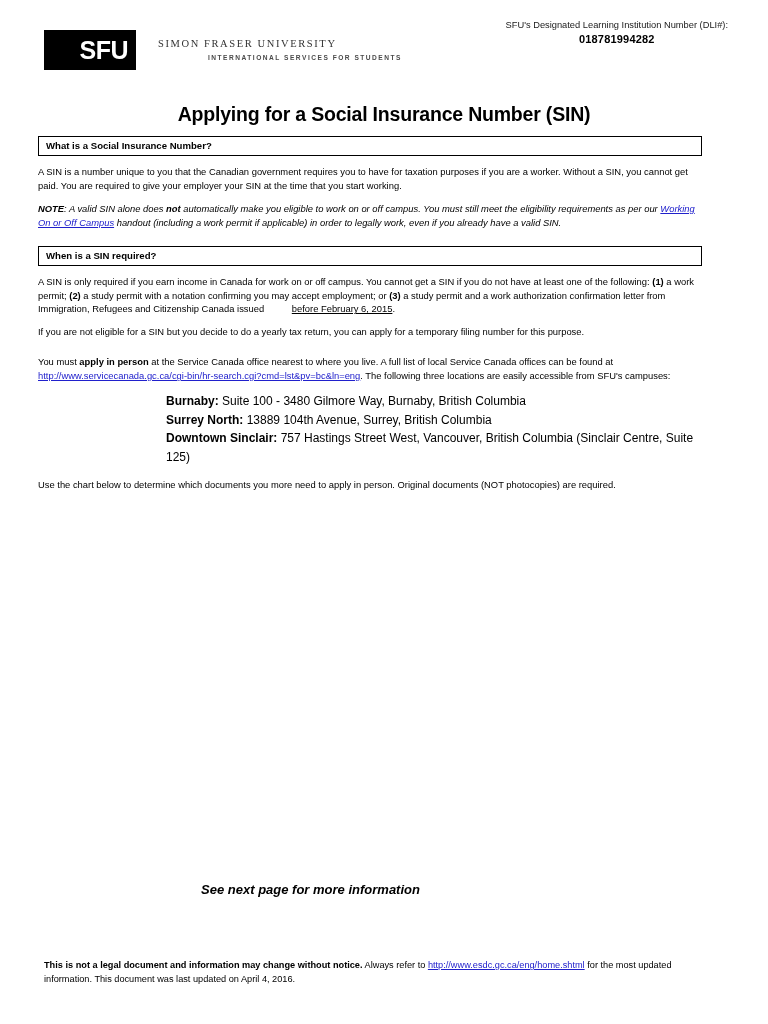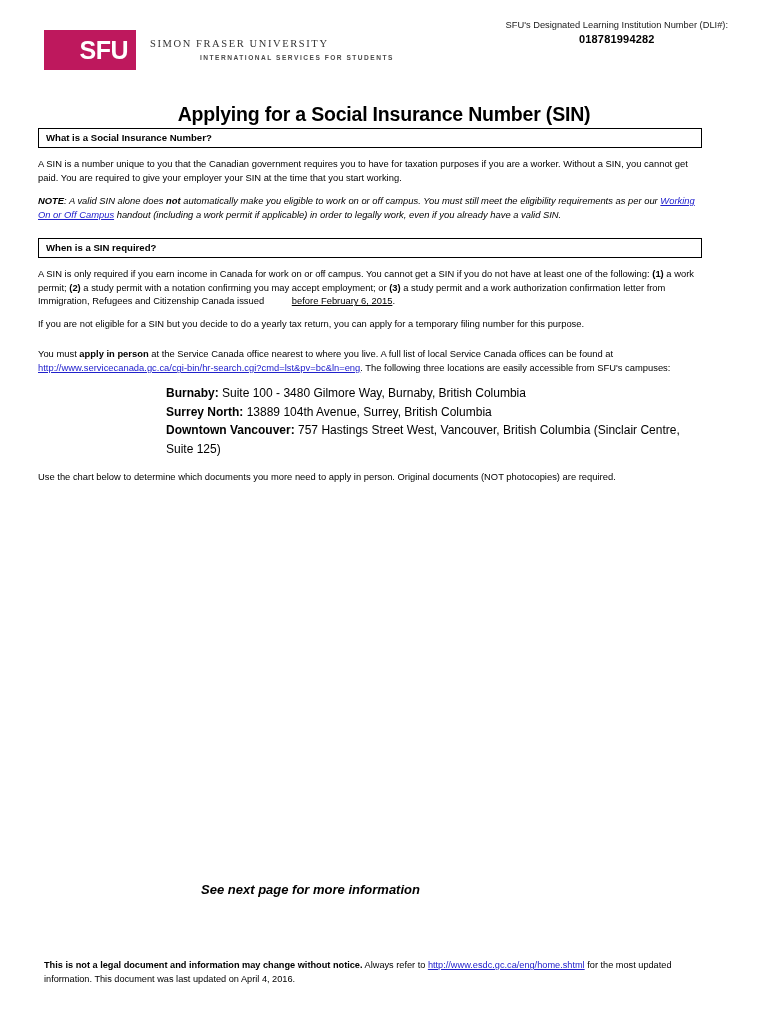"SFU" #logo-mark { background: #be185d -> #000000 }
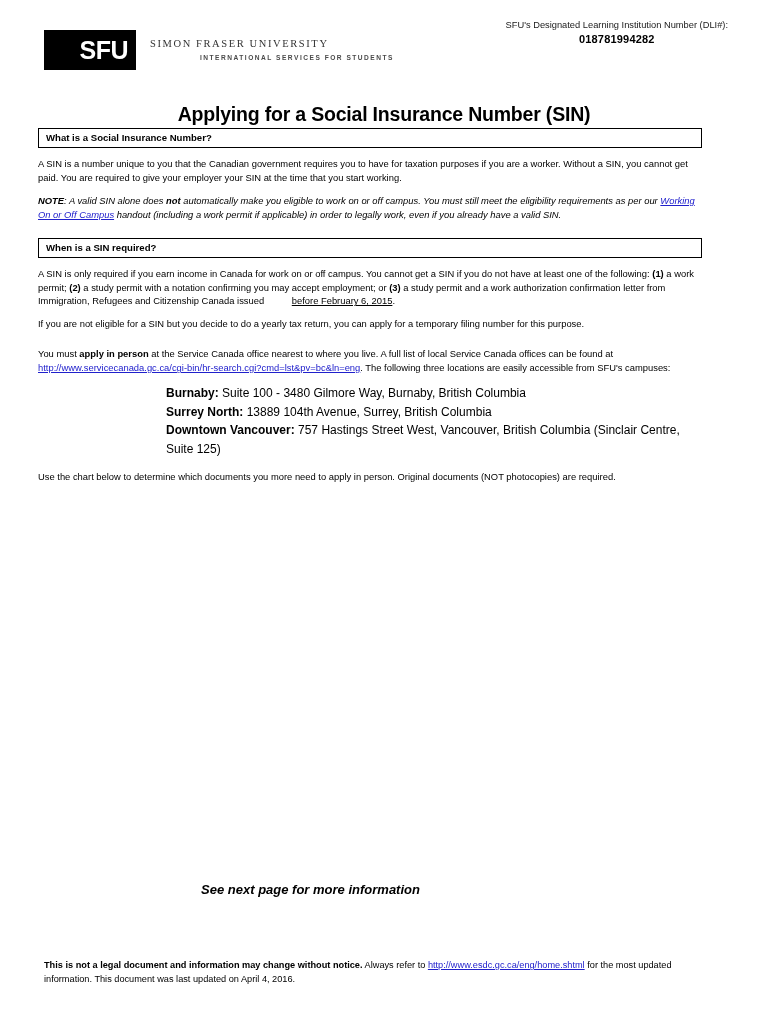"SIMON FRASER UNIVERSITY" #logo-words { margin-left: 14px -> 22px }
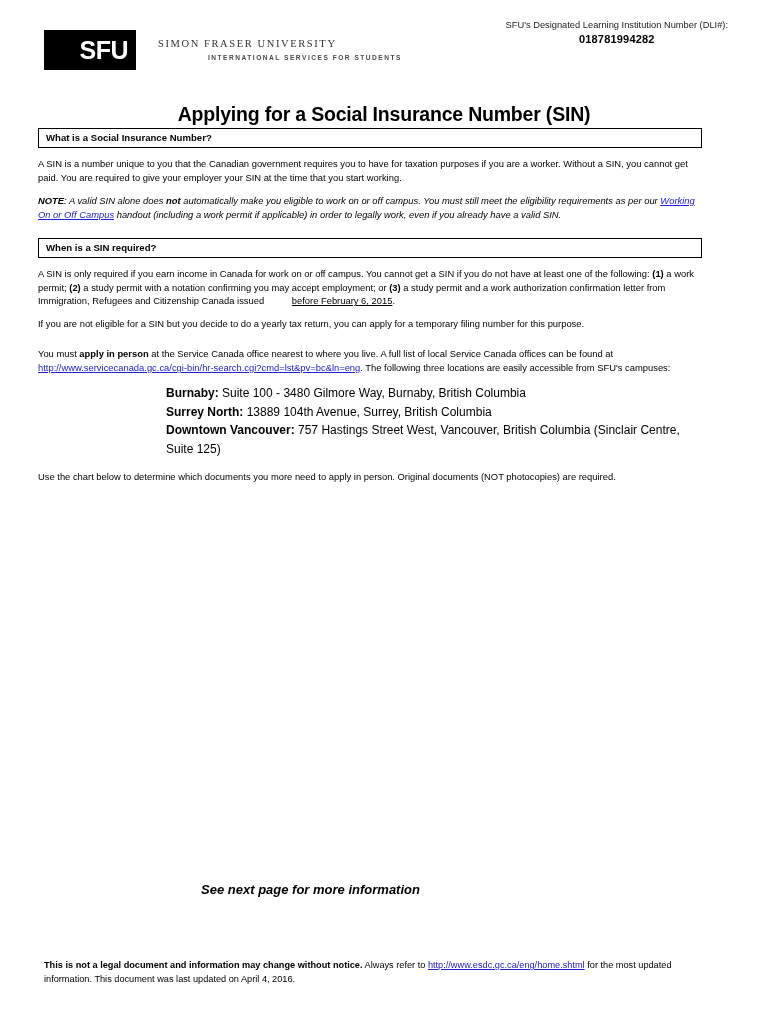"What is a Social Insurance" #content { top: 128px -> 136px }
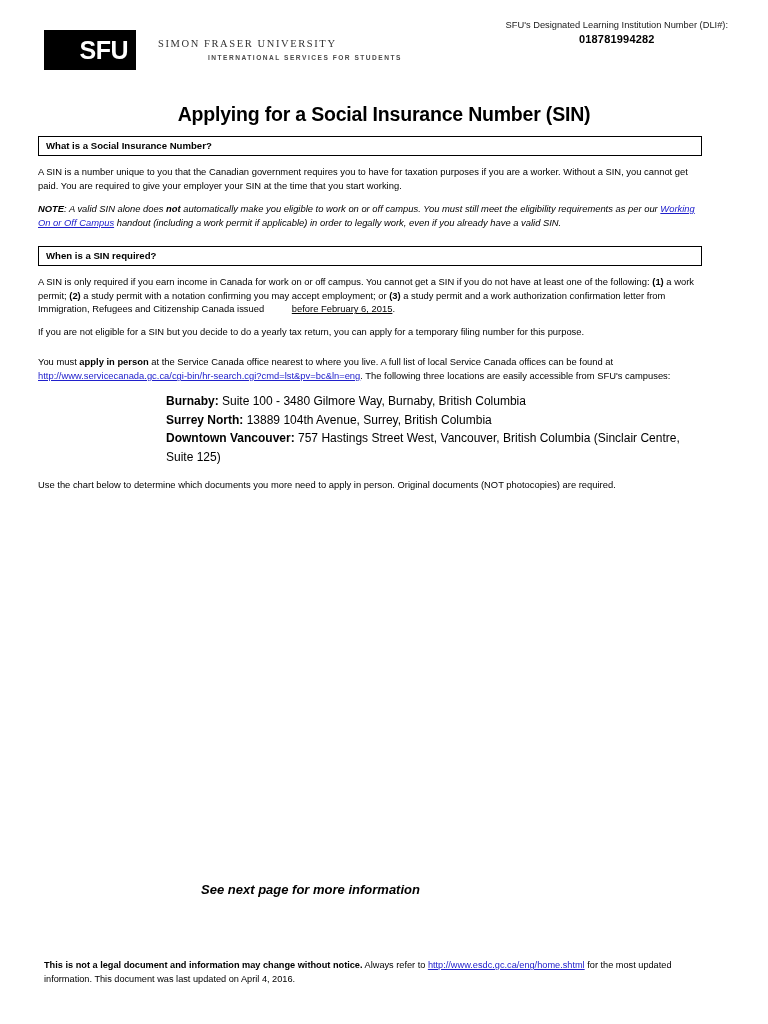"Downtown Vancouver:" b { text: Vancouver -> Sinclair }
